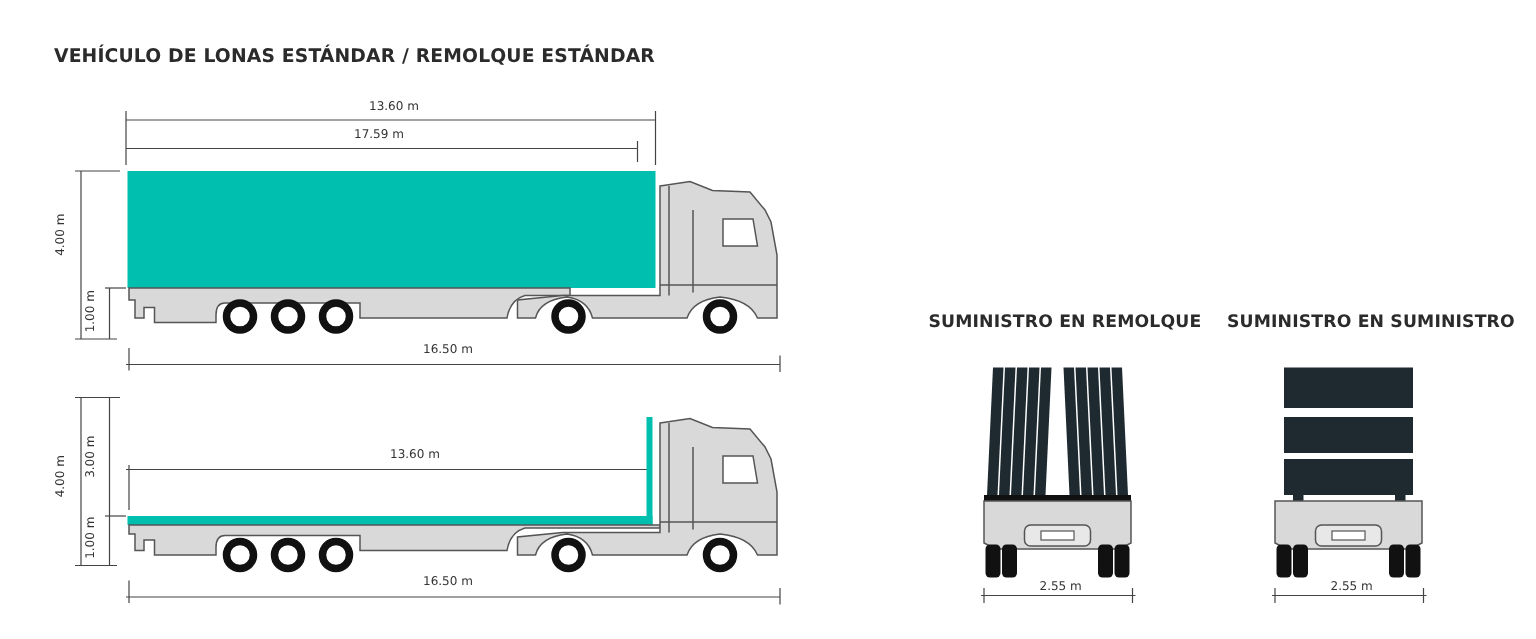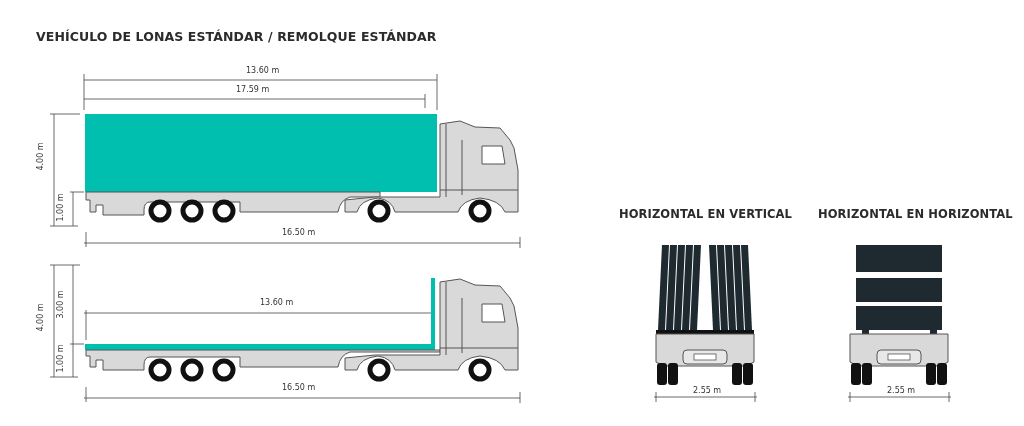"HORIZONTAL EN VERTICAL" div.title { text: HORIZONTAL EN VERTICAL -> SUMINISTRO EN REMOLQUE }
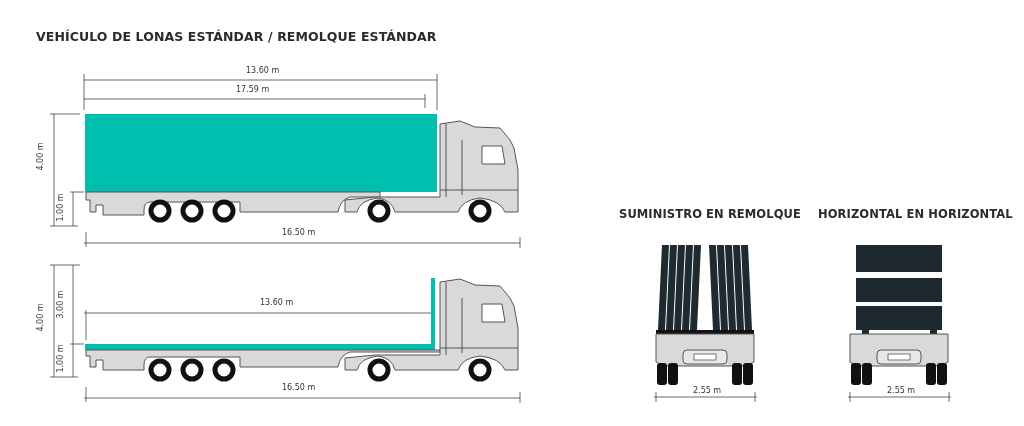"HORIZONTAL EN HORIZONTAL" div.title { text: HORIZONTAL EN HORIZONTAL -> SUMINISTRO EN SUMINISTRO }
